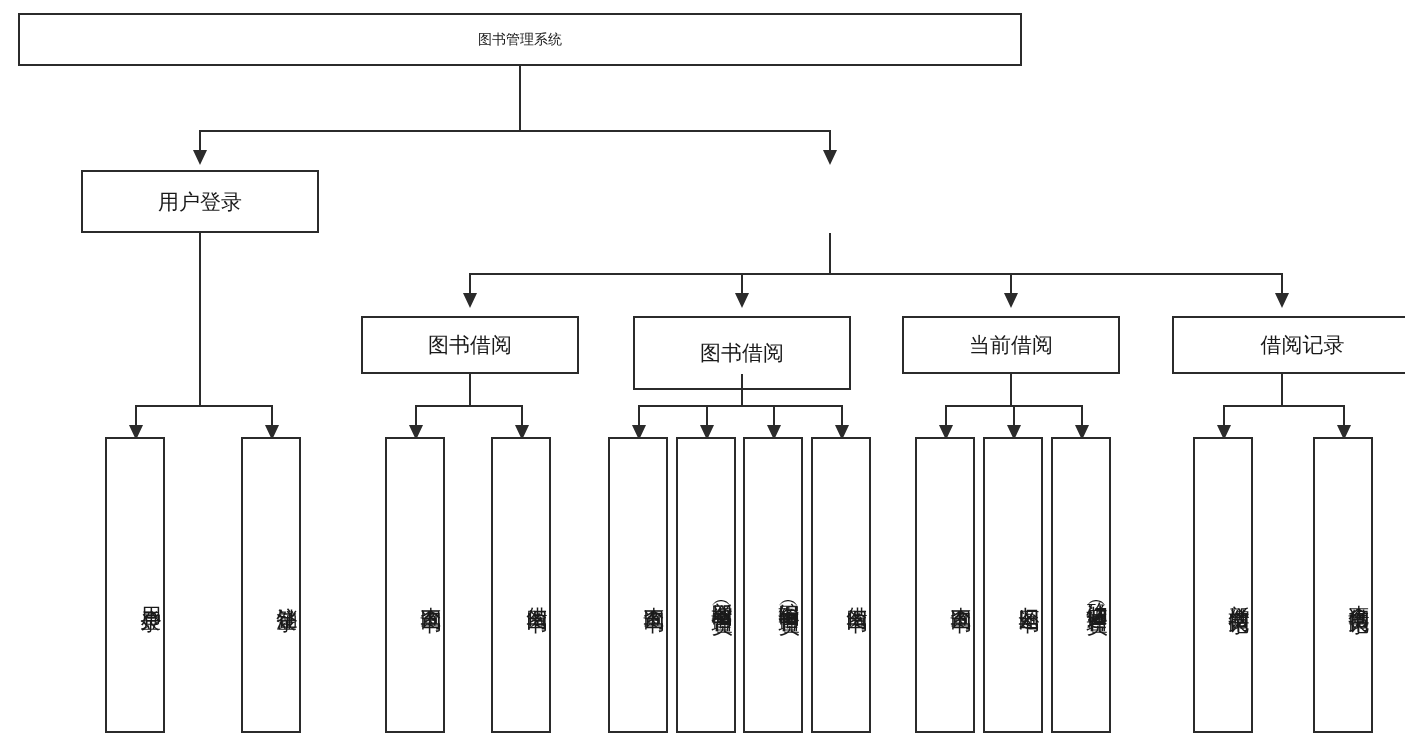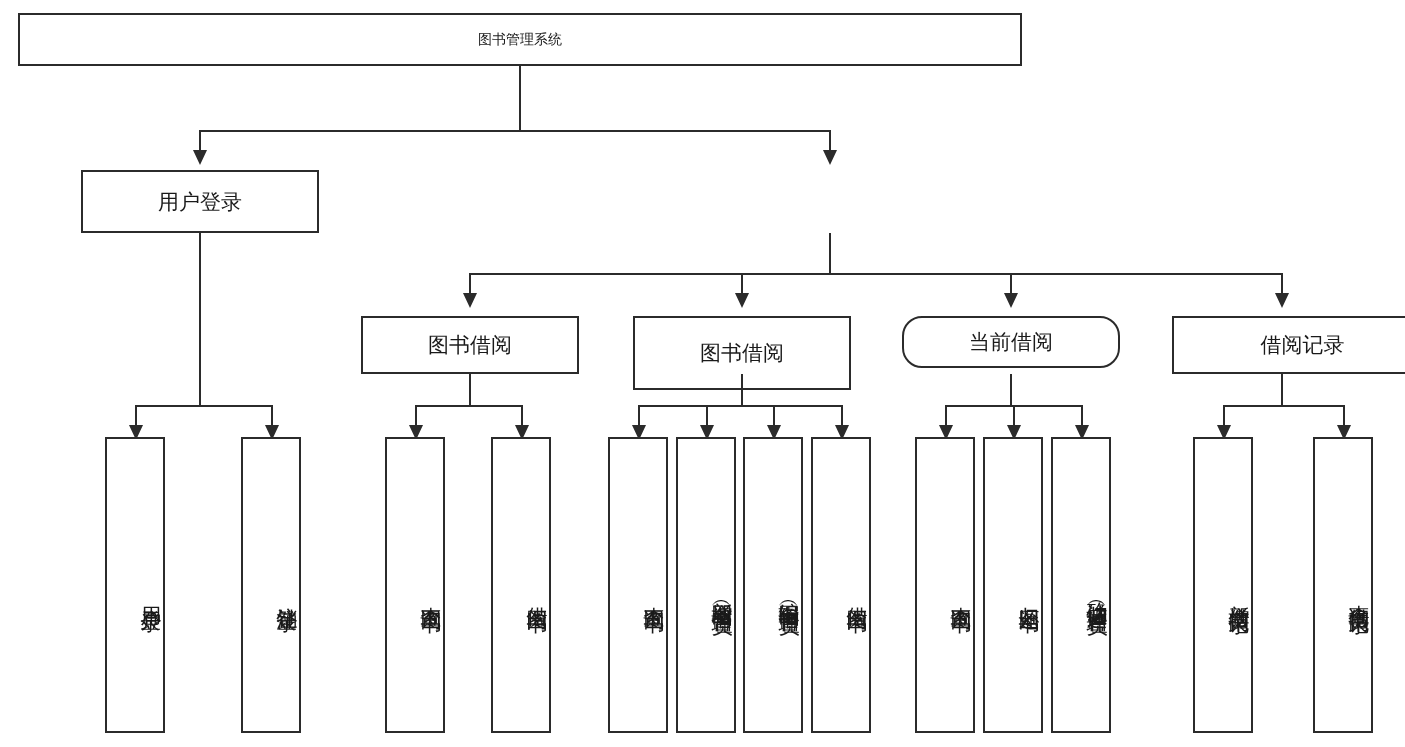"当前借阅" div.node { border-radius: 20px -> none; height: 52px -> 58px }
